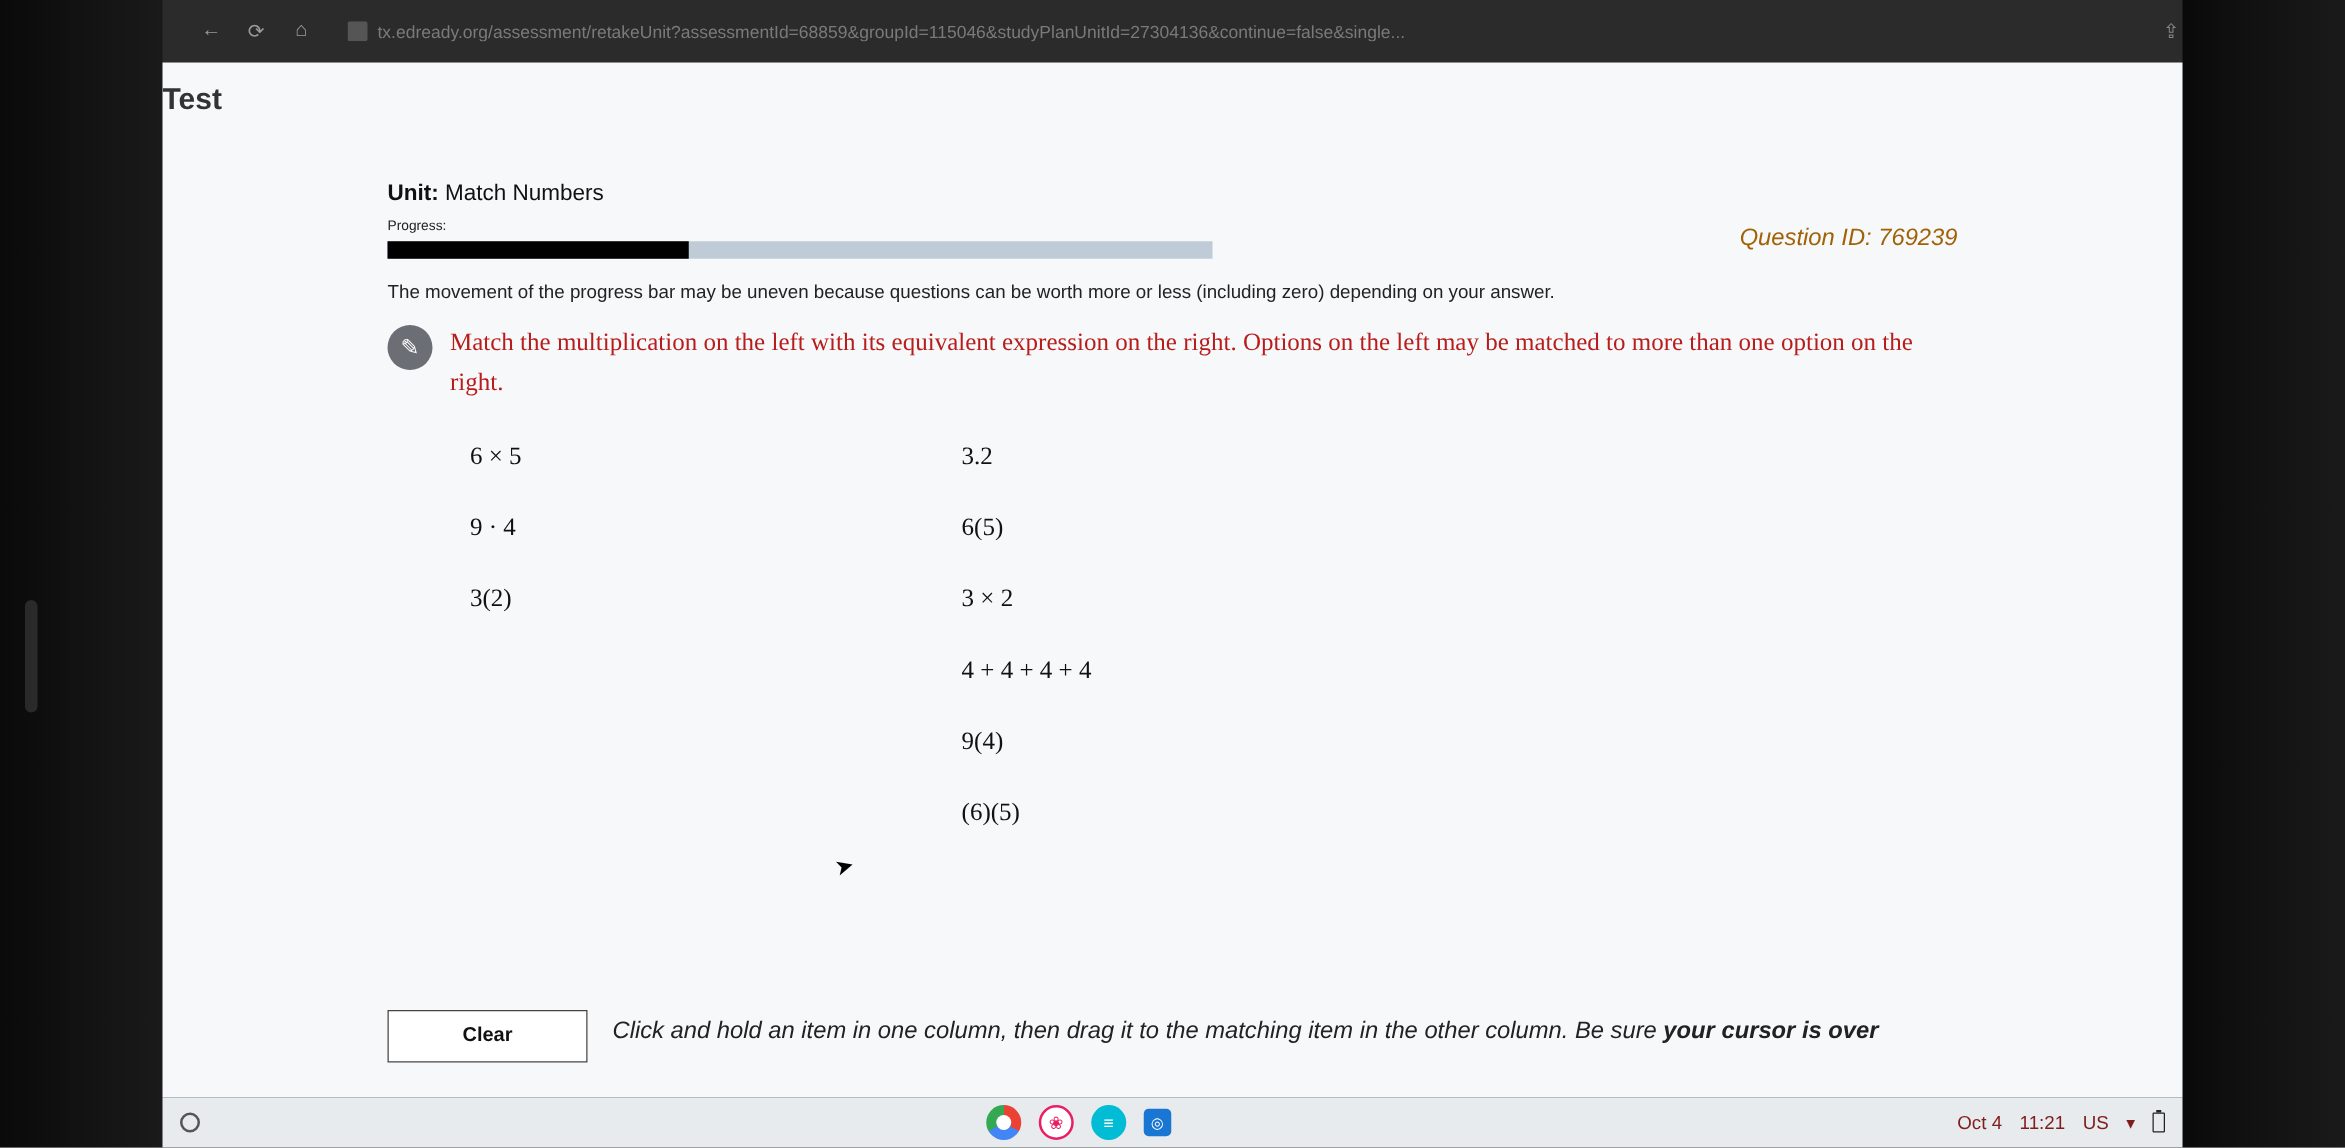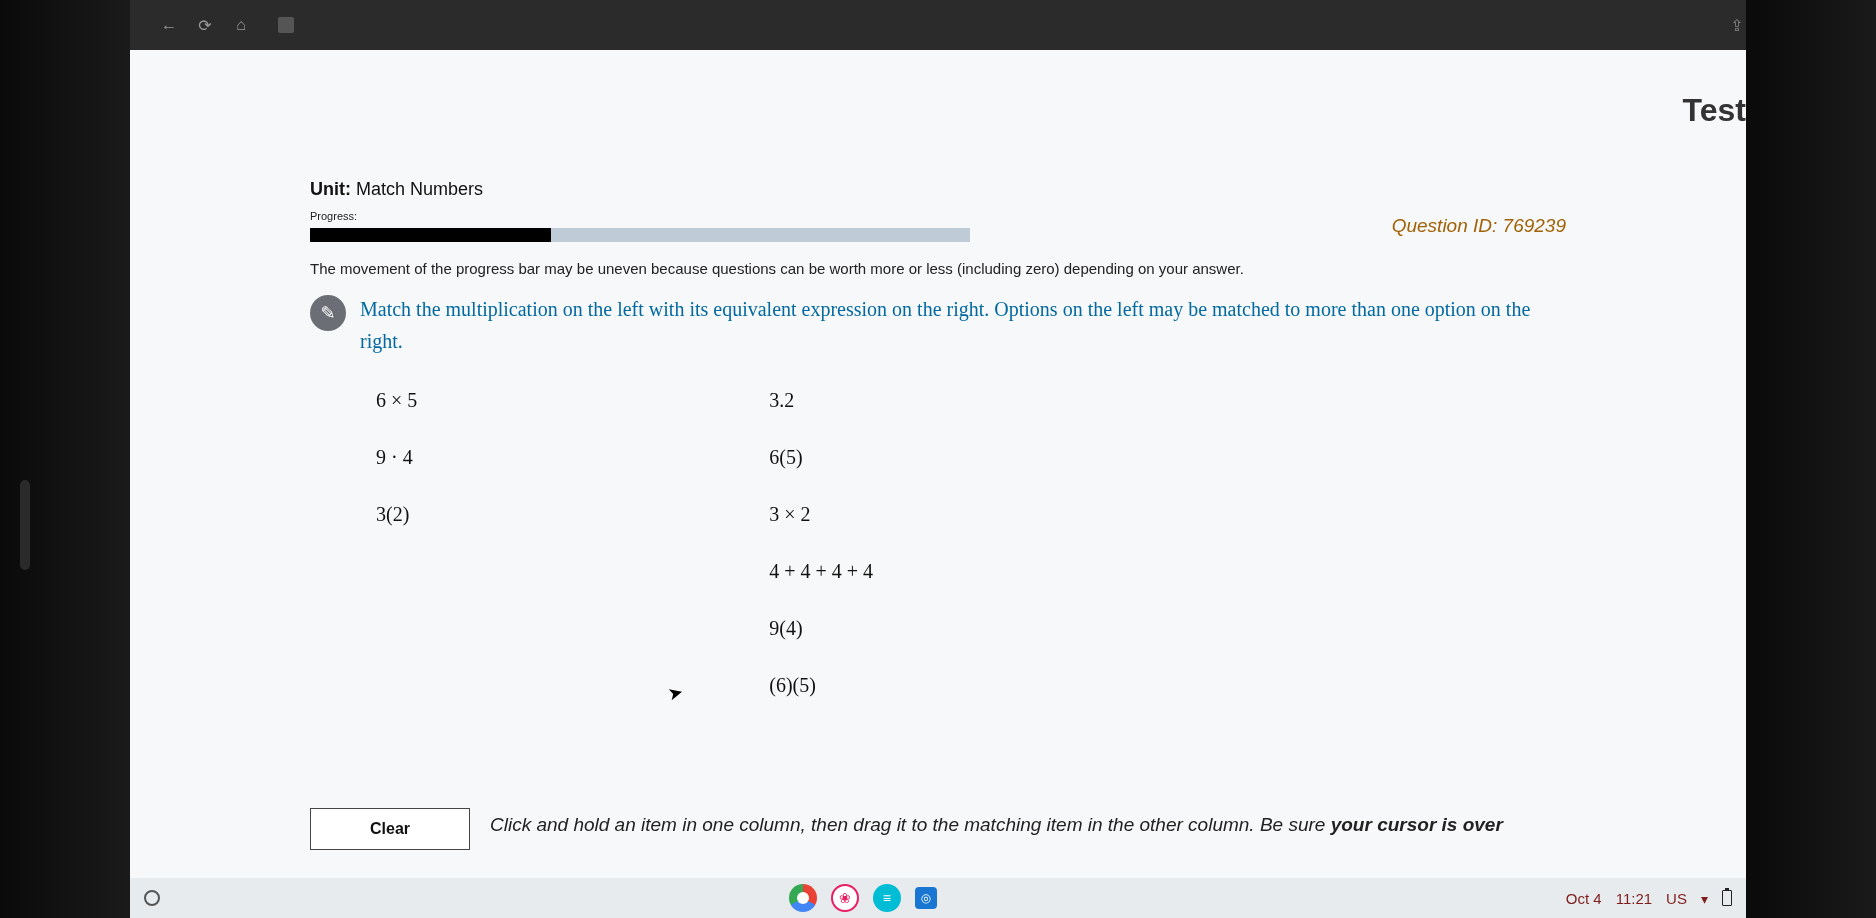"tx.edready.org/assessment/retakeUnit?ass" span { html: none -> <span>tx.edready.org/assessment/retakeUnit?assessmentId=68859&amp;groupId=115046&amp;studyPlanUnitId=27304136&amp;continue=false&amp;single...</span> }
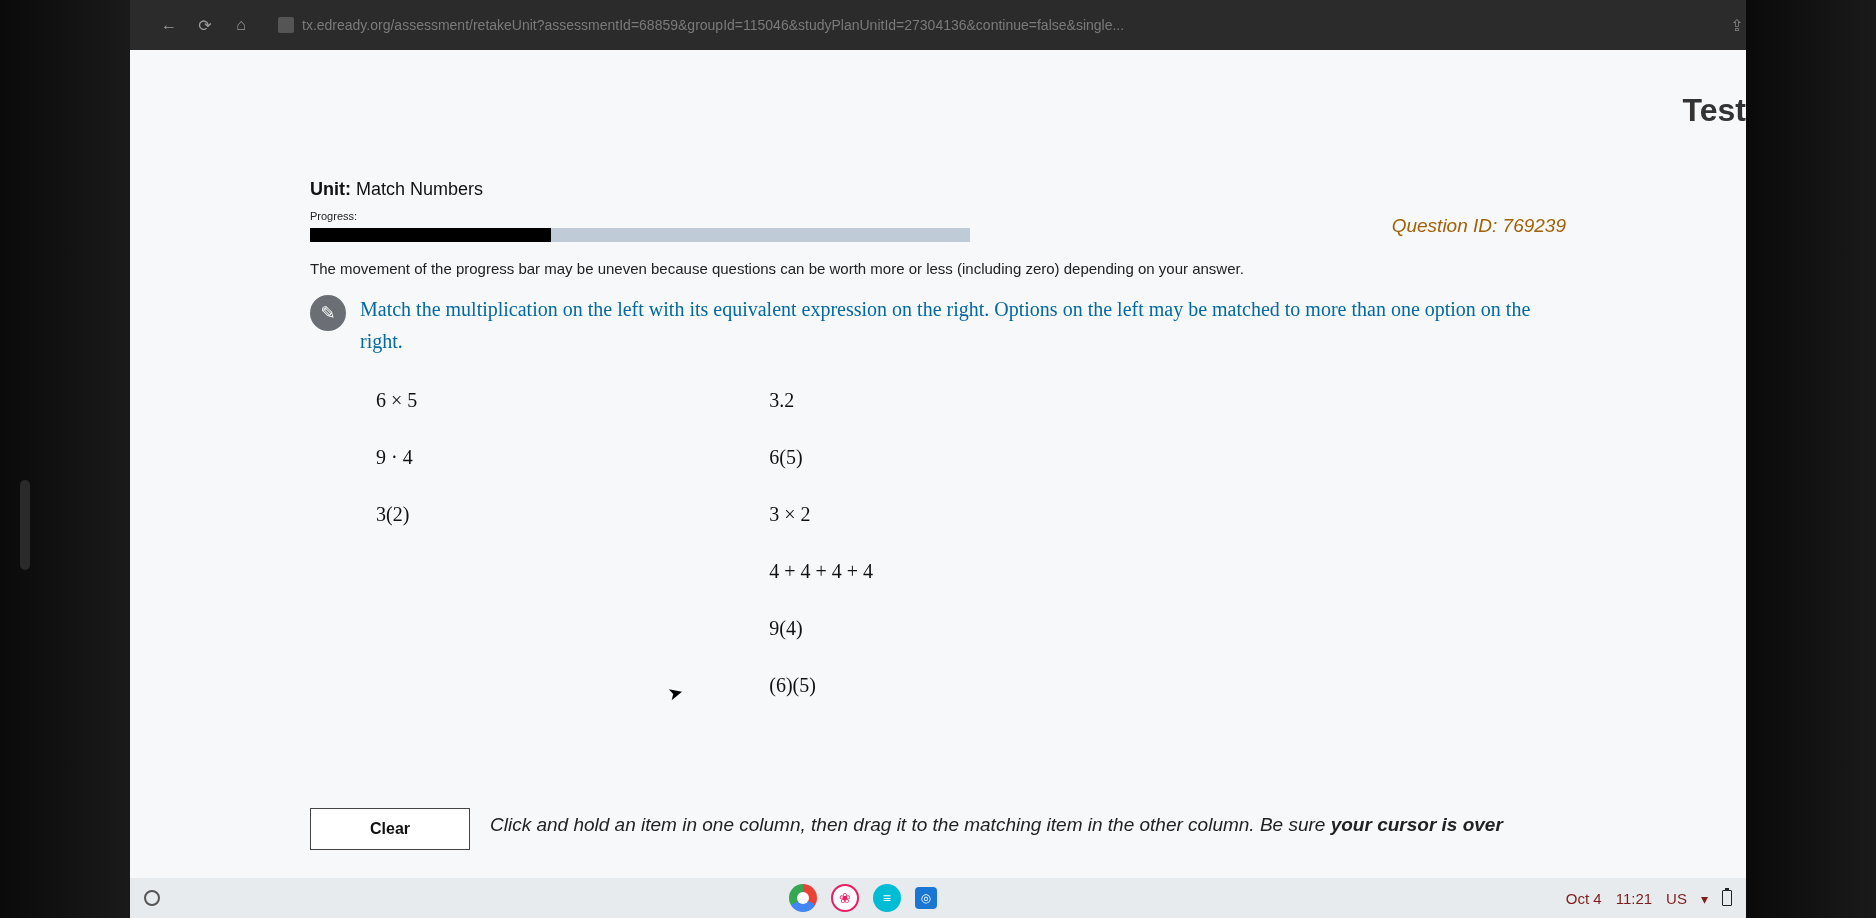"Test" .page-title { font-size: 32px -> 24px; padding: 42px 0 50px -> 16px 0 50px; text-align: right -> left }
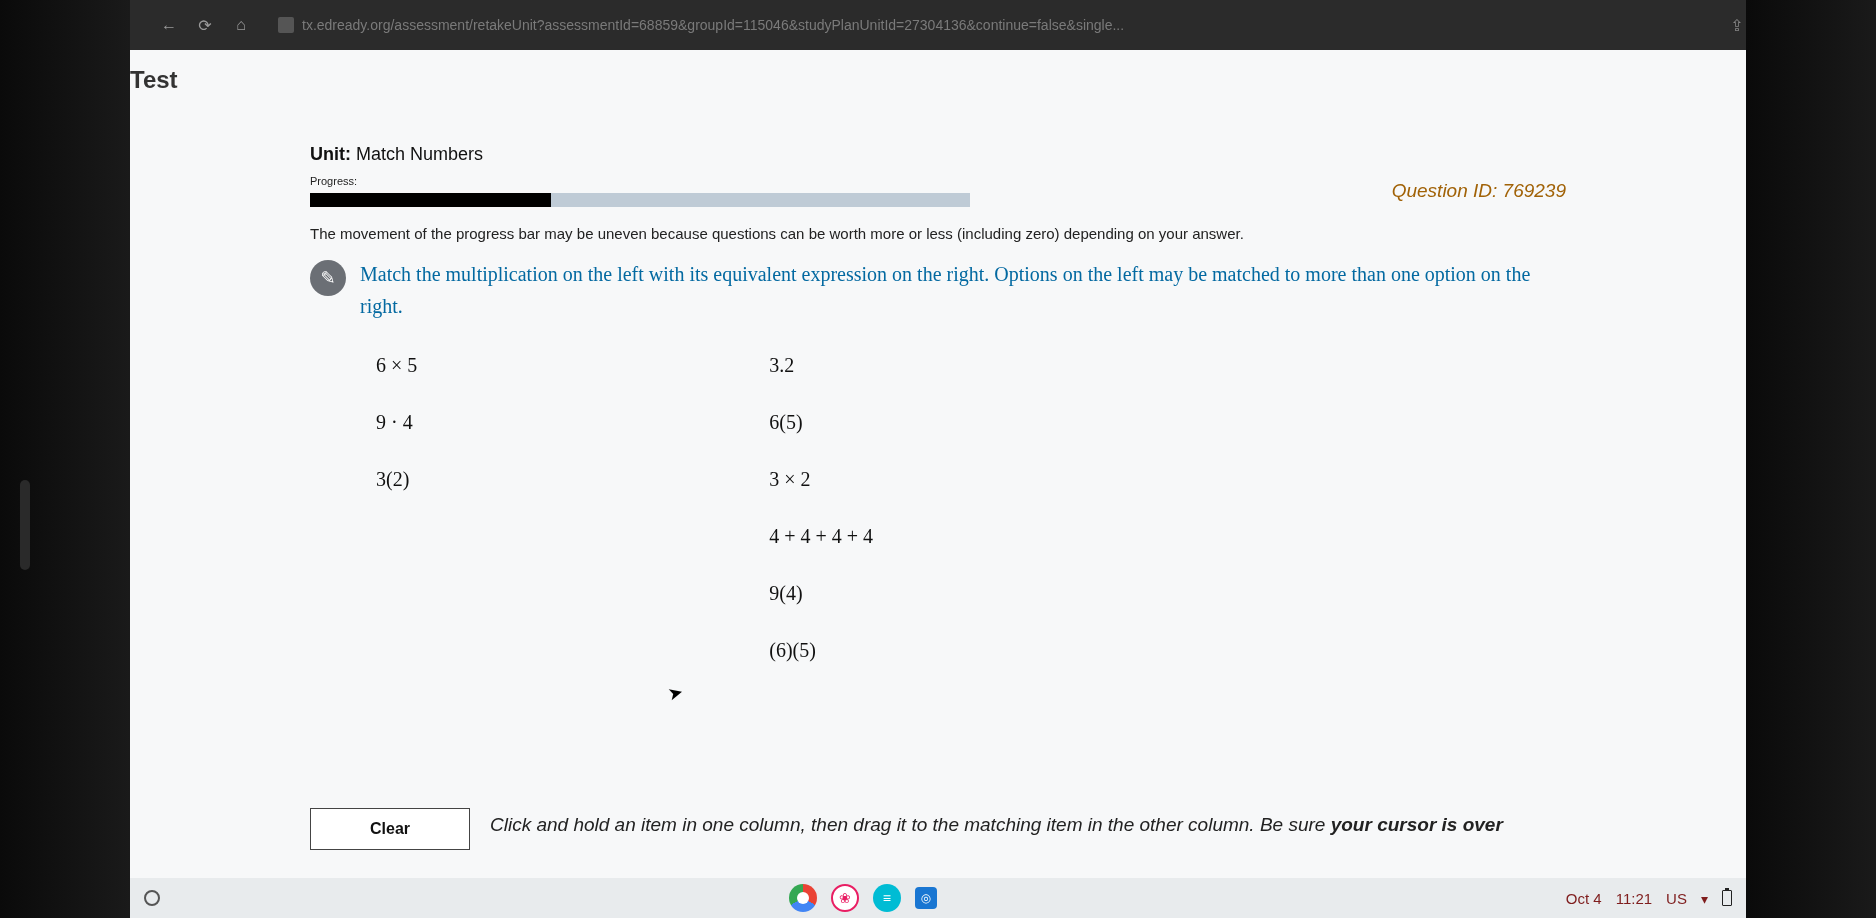"Match the multiplication on the" .question-text { color: #0369a1 -> #b91c1c }
